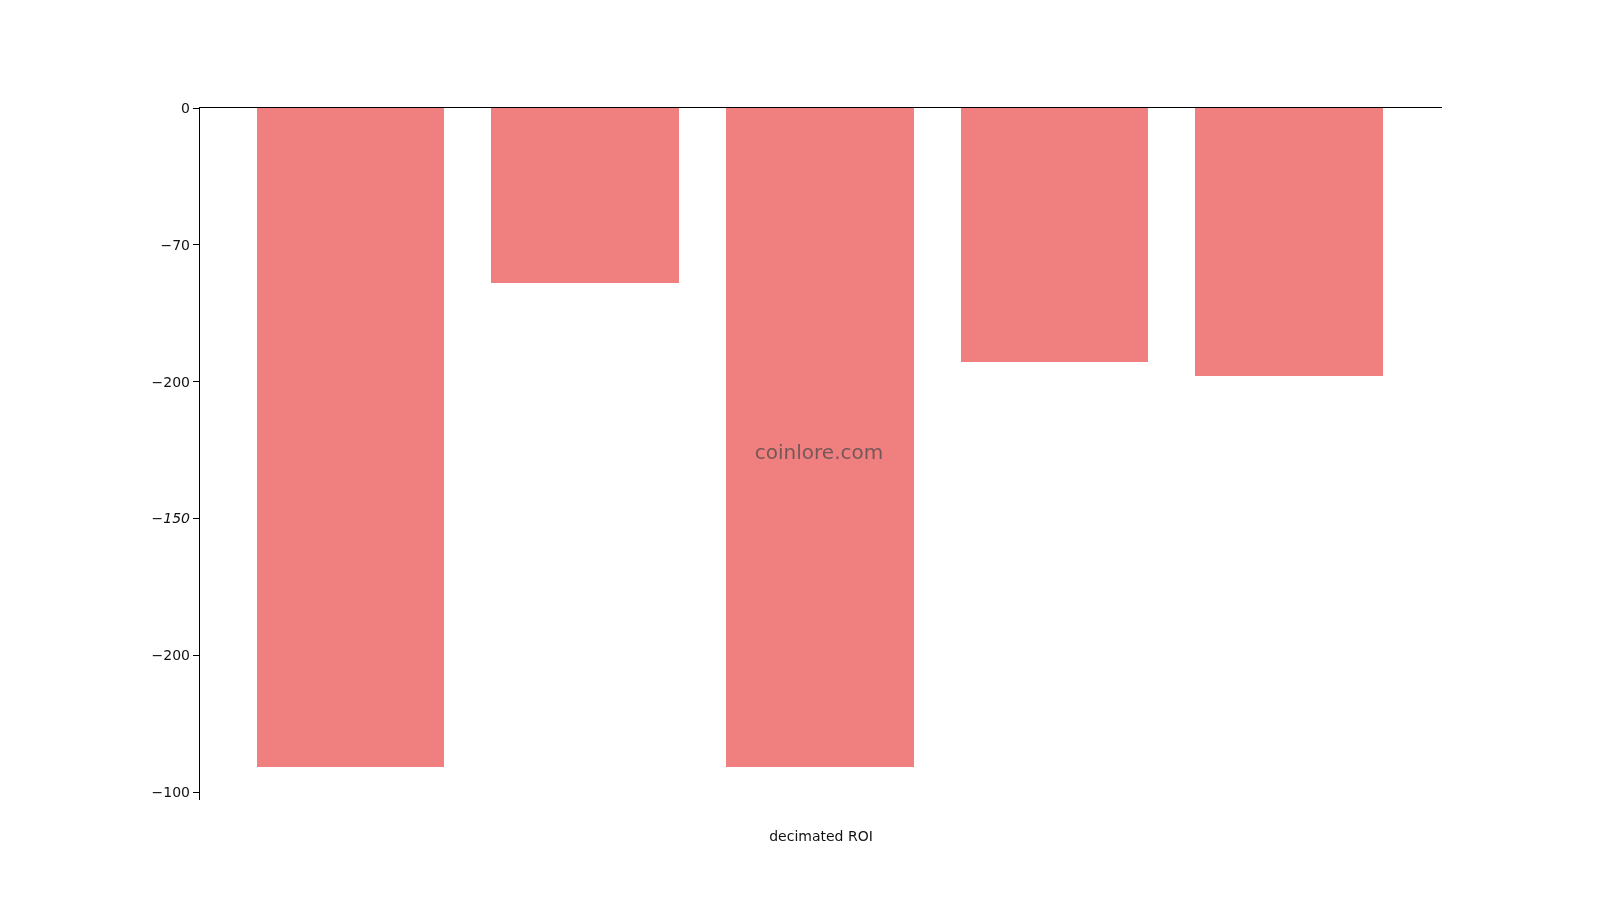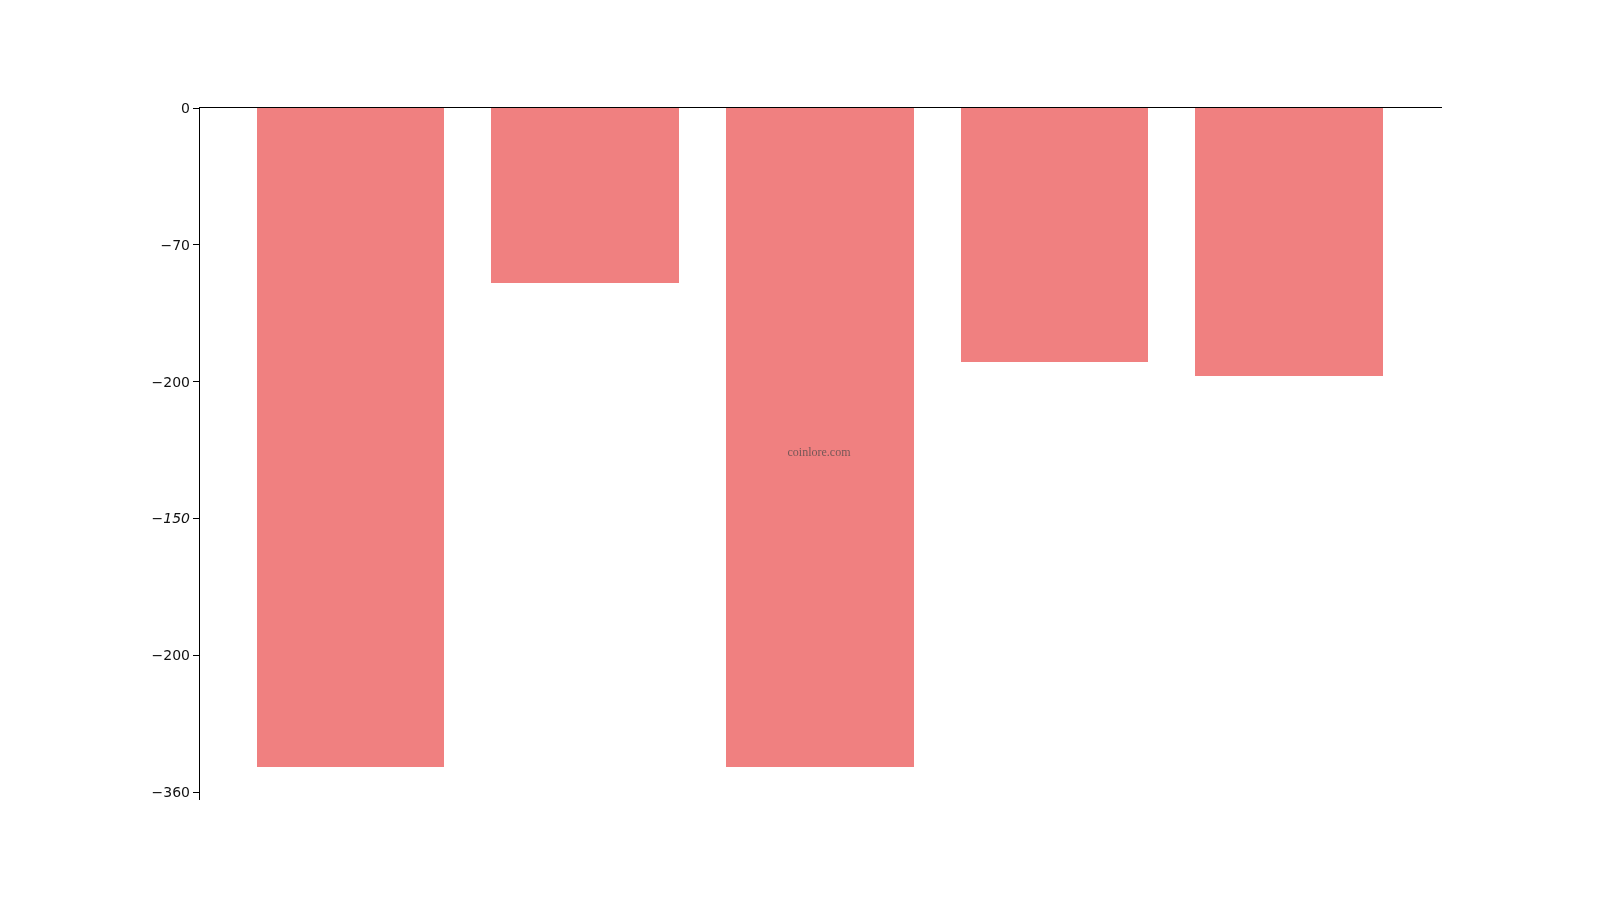"coinlore.com" .watermark { font-family: Liberation Serif, serif -> none; font-size: 12px -> 20px }
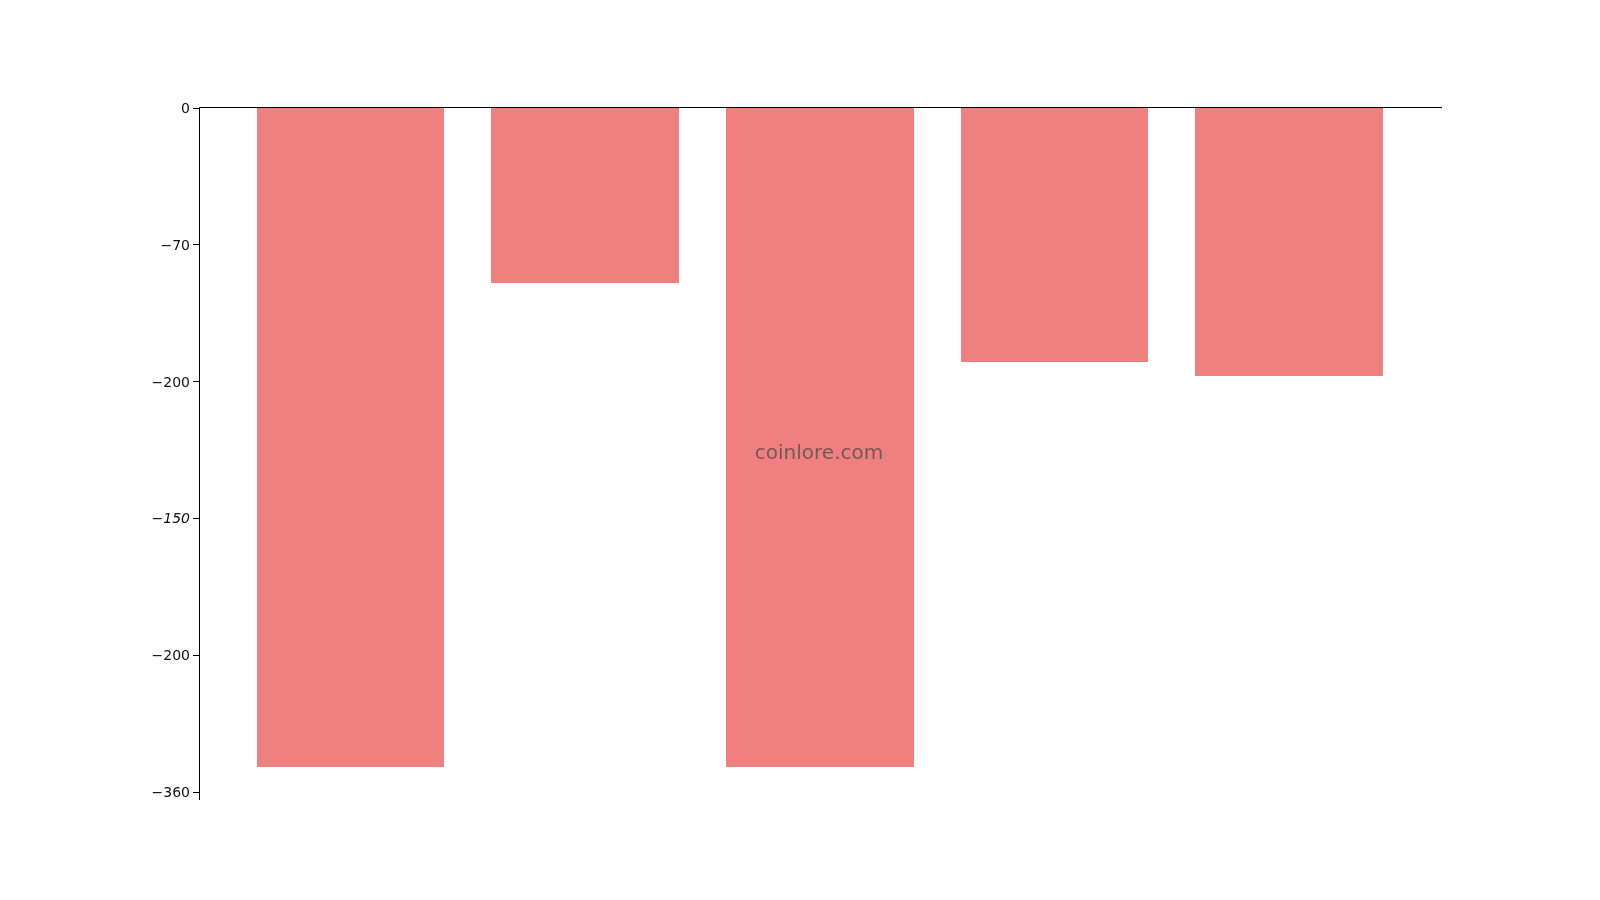"−360" div.ytick-label { text: 360 -> 100 }
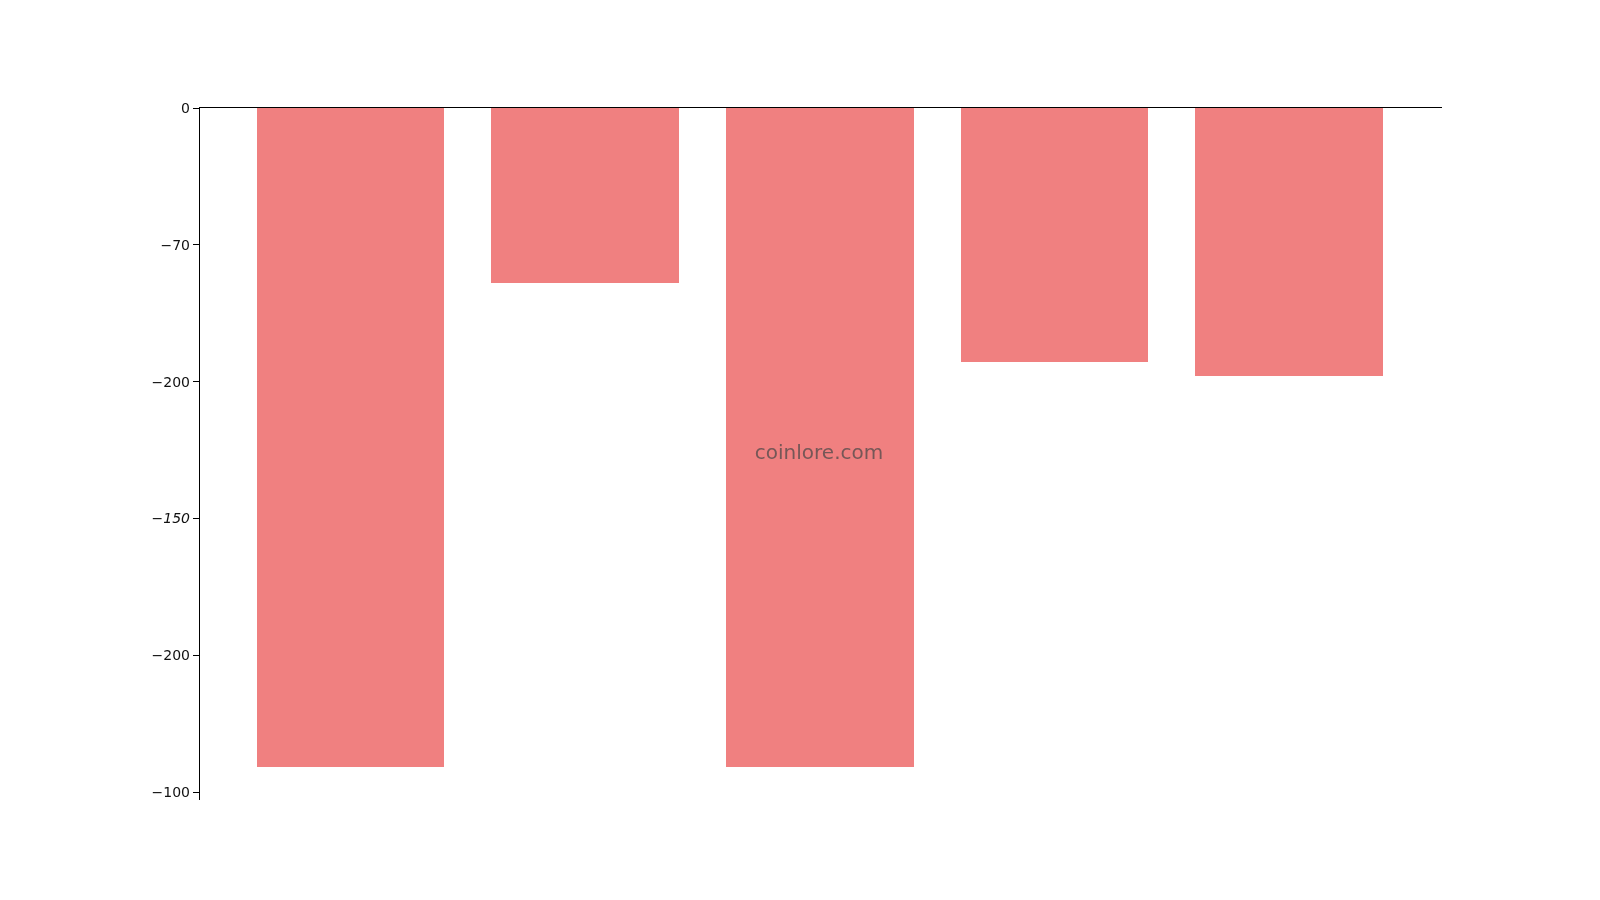"decimated ROI" div.xlabel { html: none -> <div>decimated ROI</div> }
